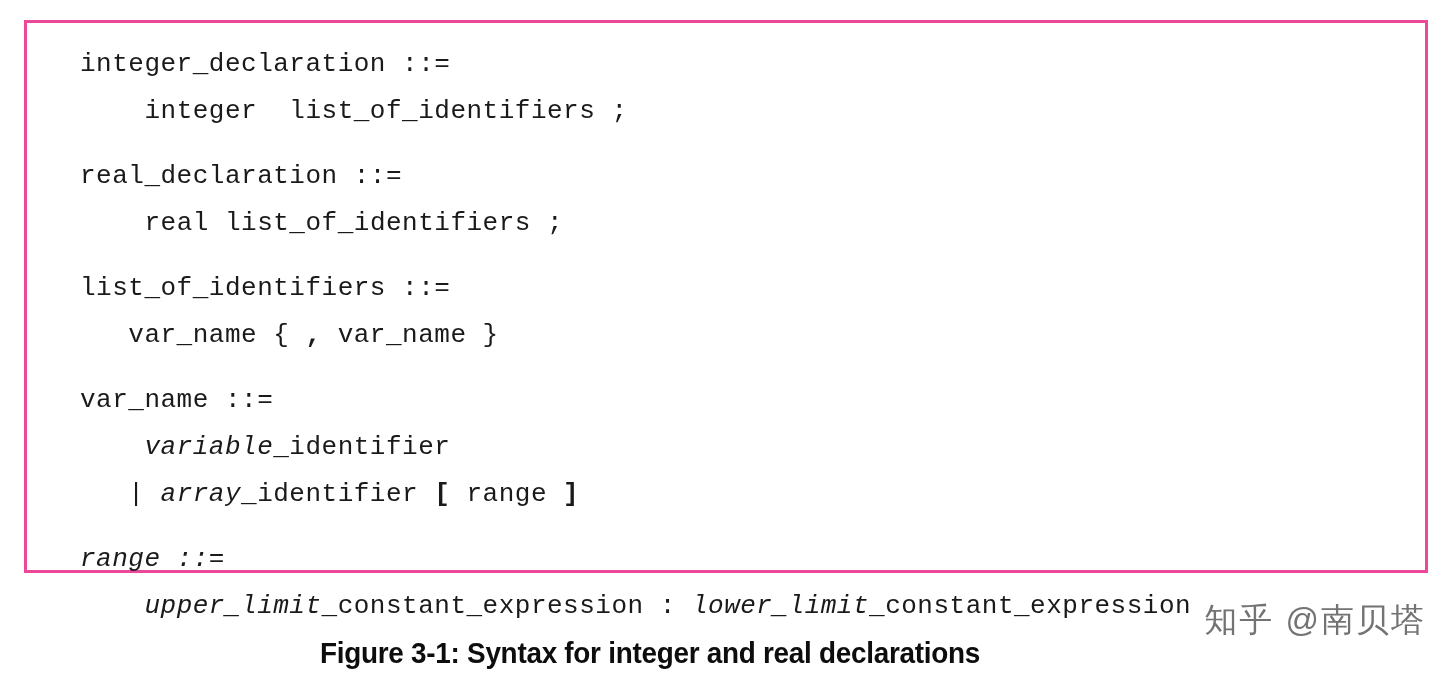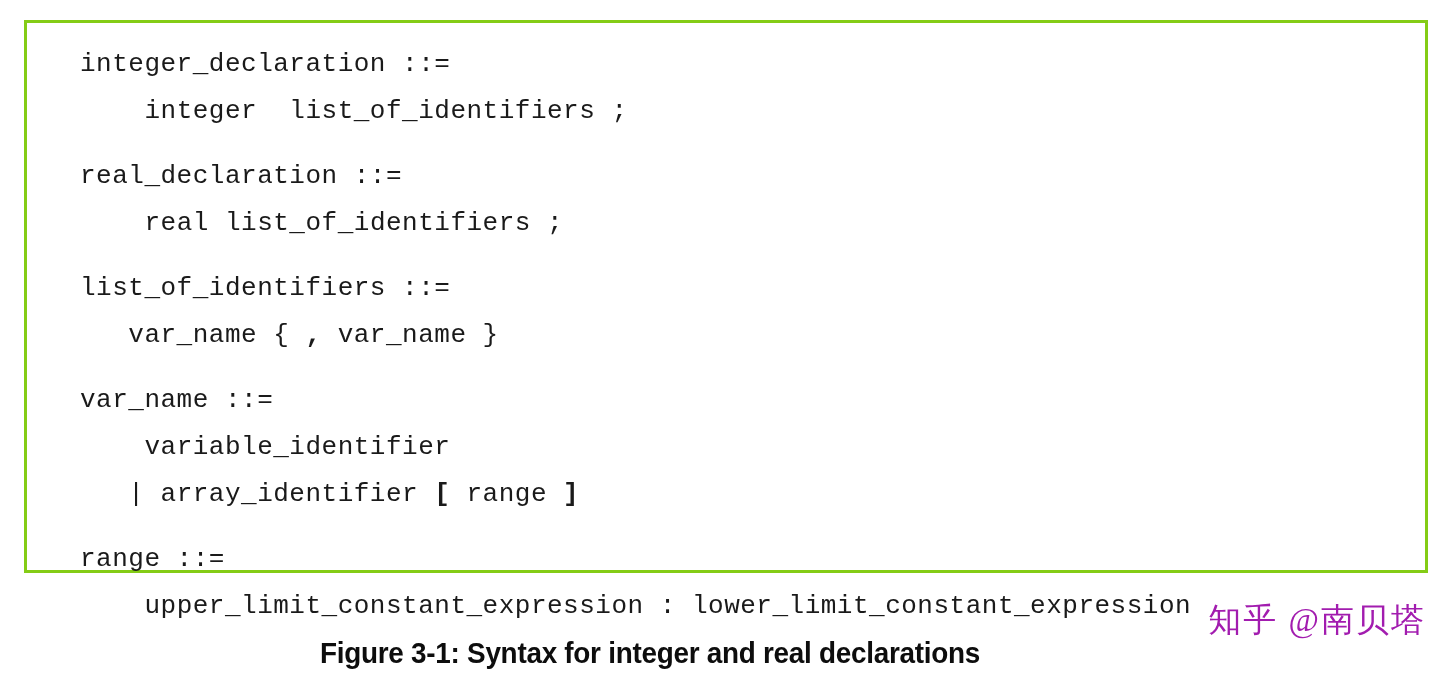"integer_declaration ::=" #syntax-box { border: 3px solid #84cc16 -> 3px solid #ec4899 }
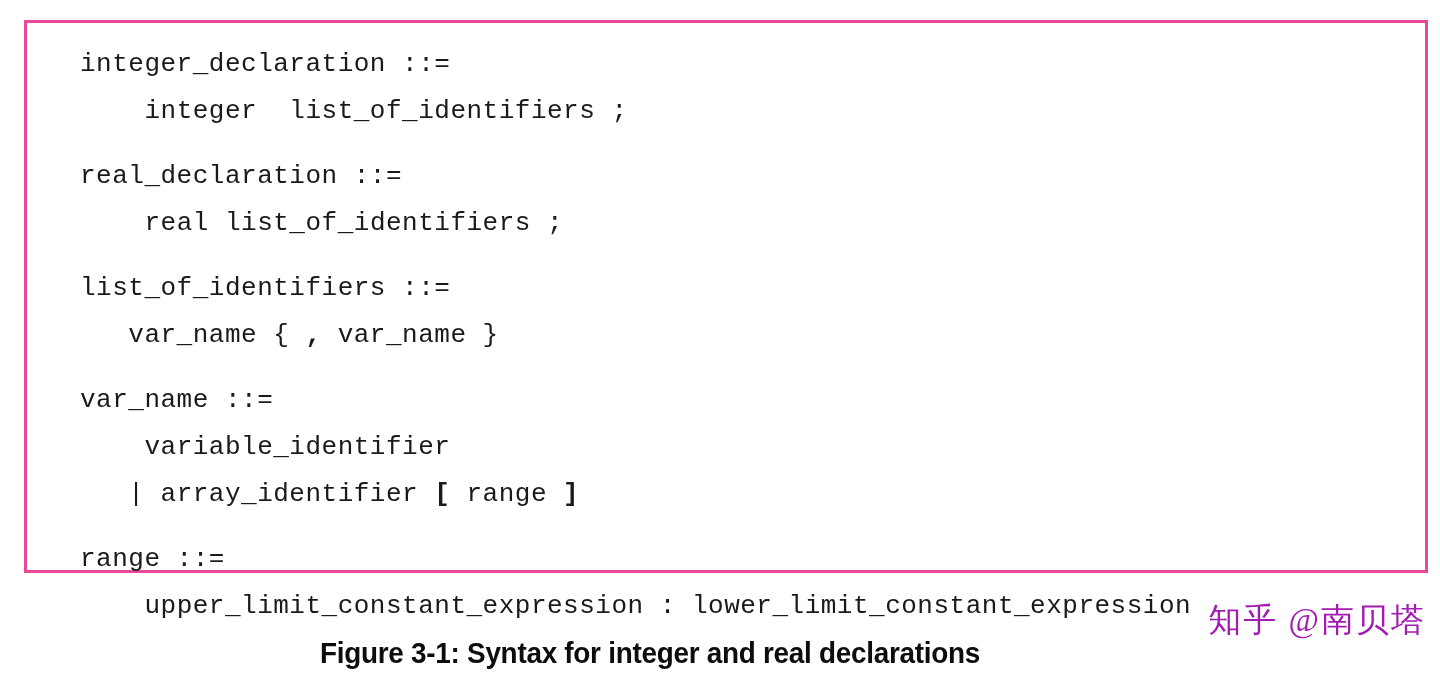"variable" .tok-it { font-style: none -> italic }
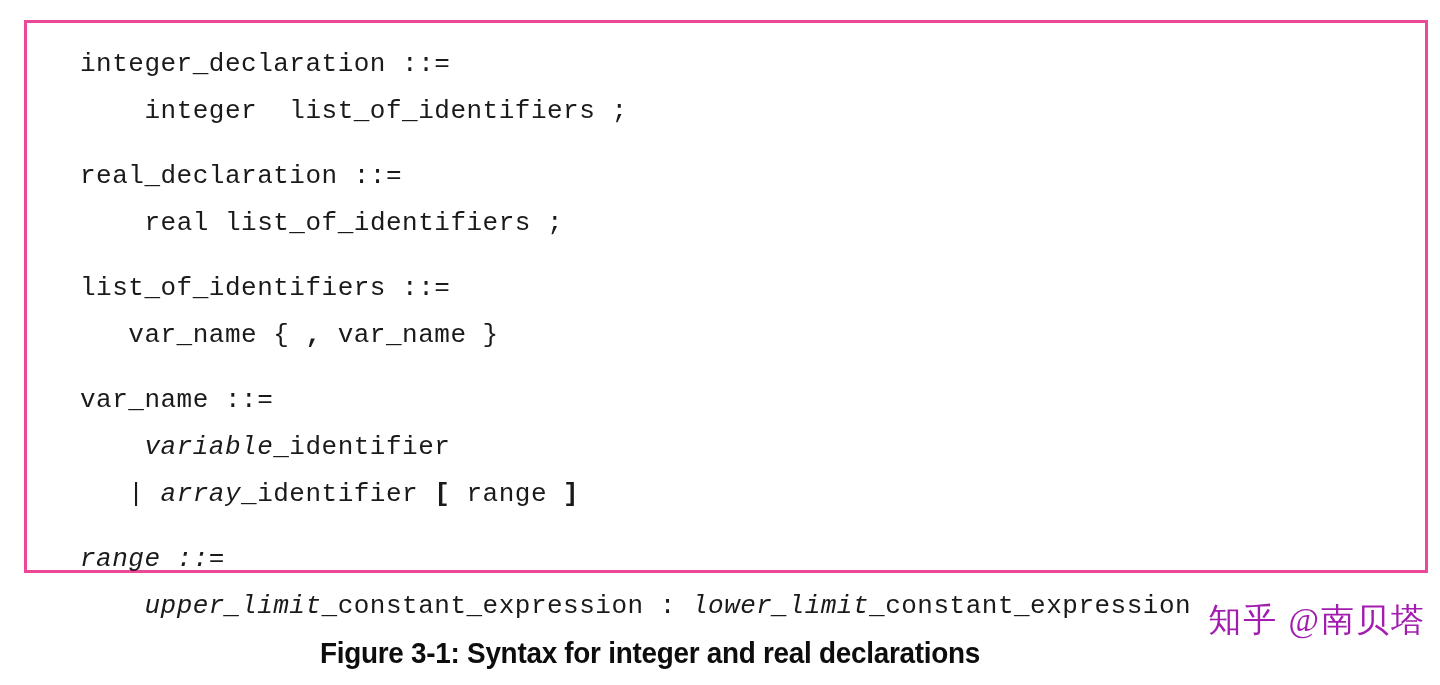"知乎 @南贝塔" #watermark { color: #a21caf -> #737373; font-family: Liberation Serif, serif -> Liberation Sans, sans-serif }
